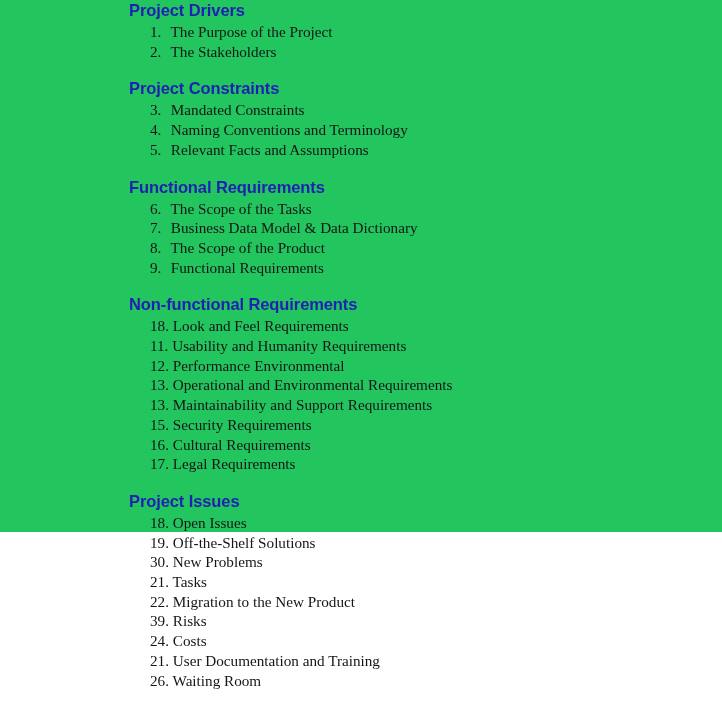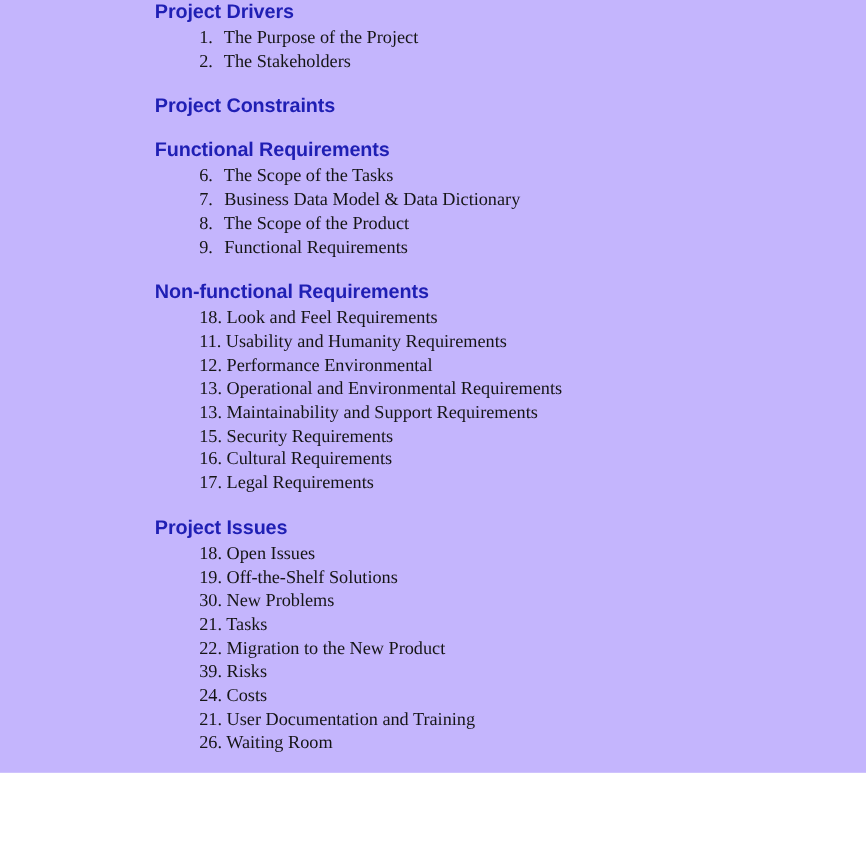"Project Drivers" #doc { background: #c4b5fd -> #22c55e; height: 644px -> 532px }
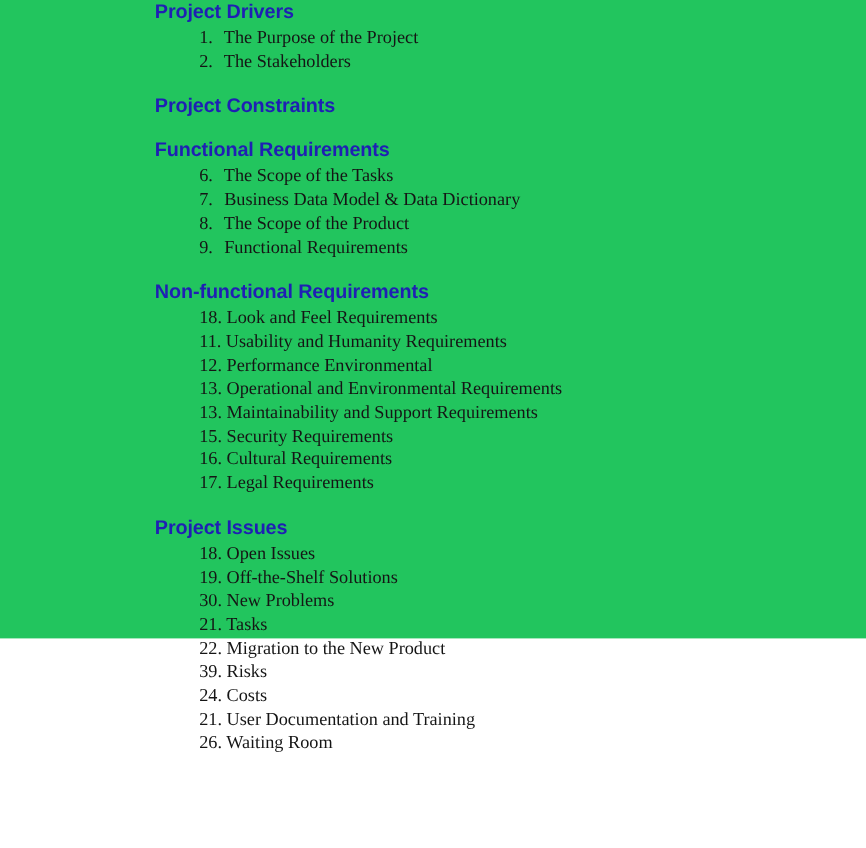"1. The Purpose of the" .item { margin-left: 16px -> none }
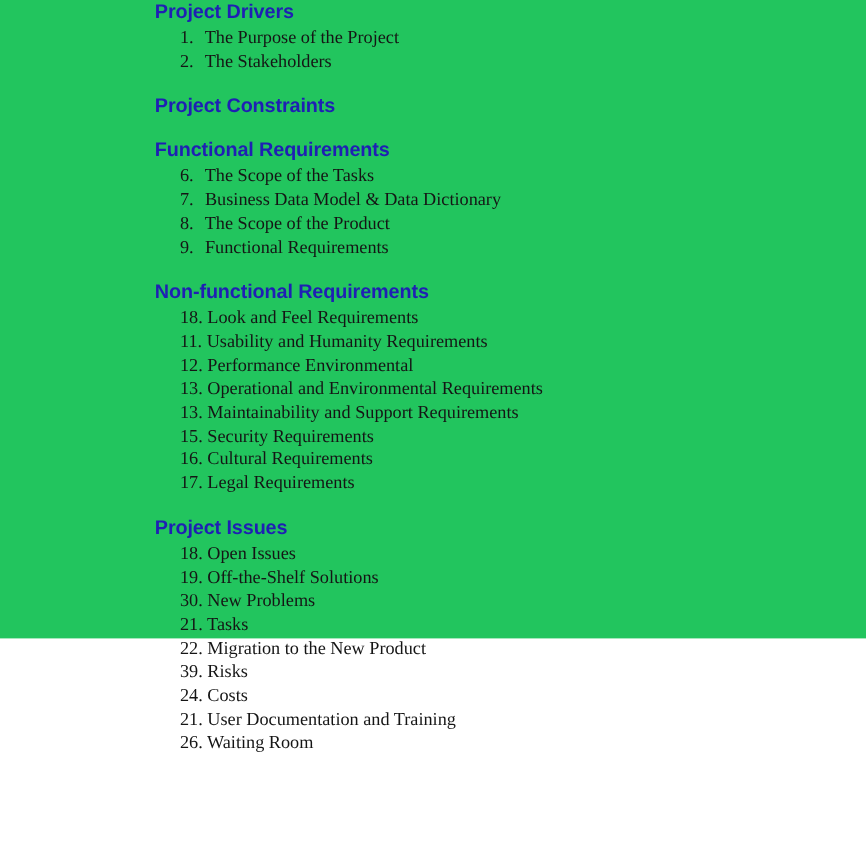"3. Mandated Constraints" div.item-list { html: none -> <div> <div><span>3.</span> <span>Mandated Constraints</span></div> <div><span>4.</span> <span>Naming Conventions and Terminology</span></div> <div><span>5.</span> <span>Relevant Facts and Assumptions</span></div> </div> }
